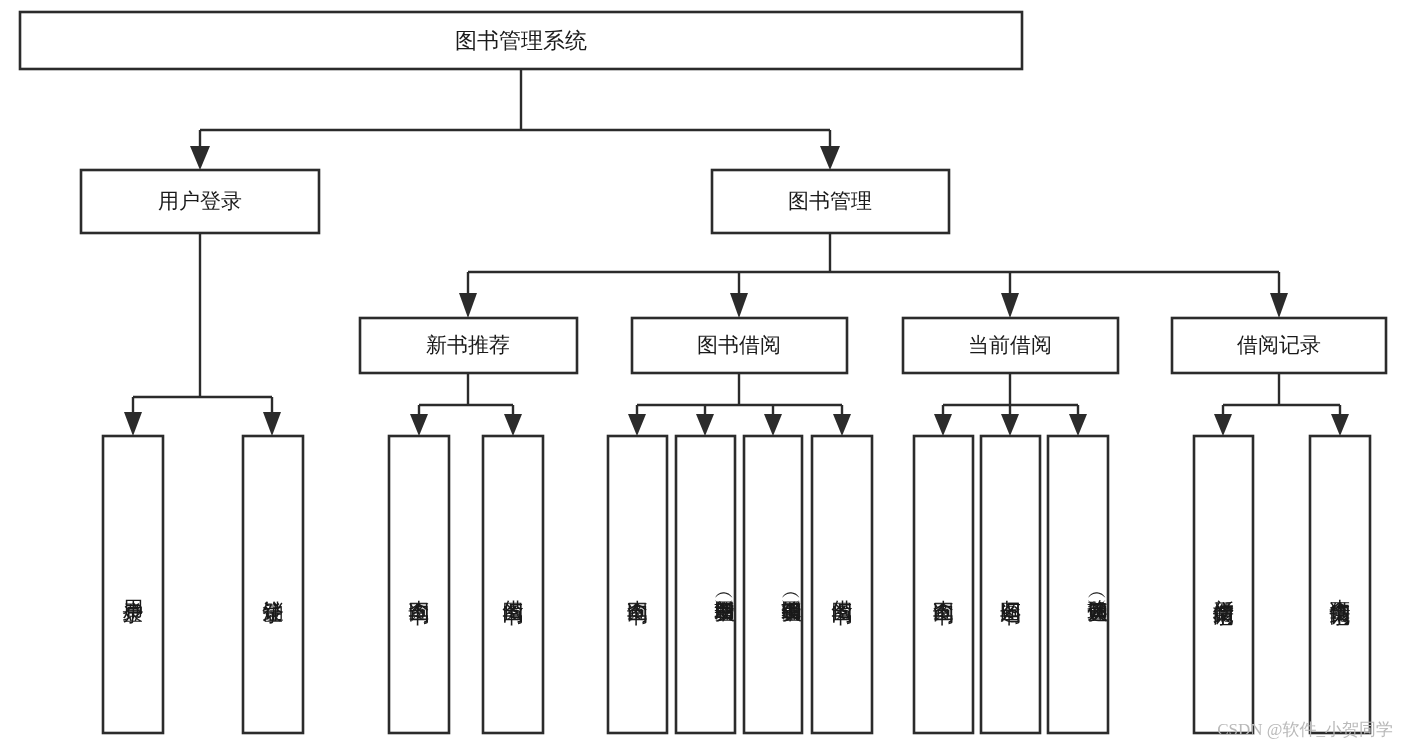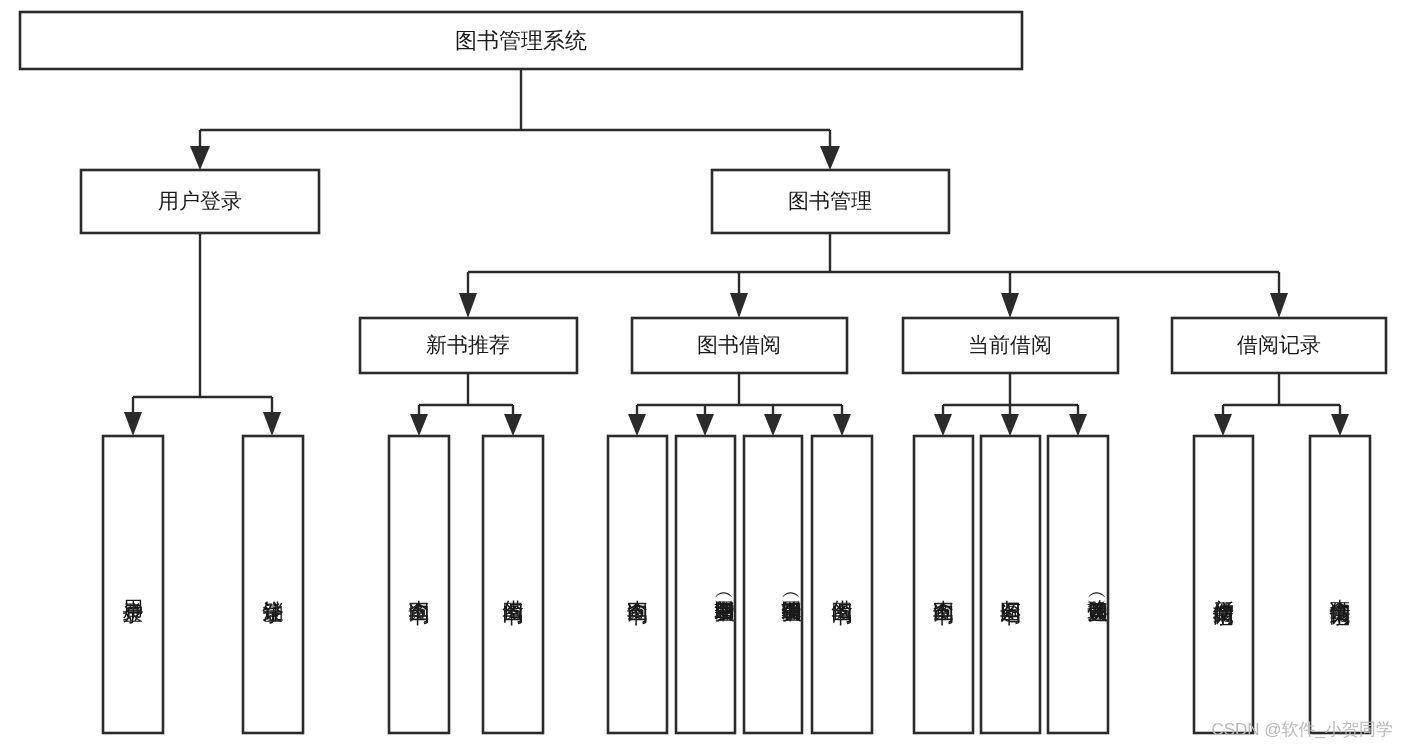"CSDN @软件_小贺同学" .watermark { font-family: Liberation Sans, sans-serif -> Liberation Serif, serif }
